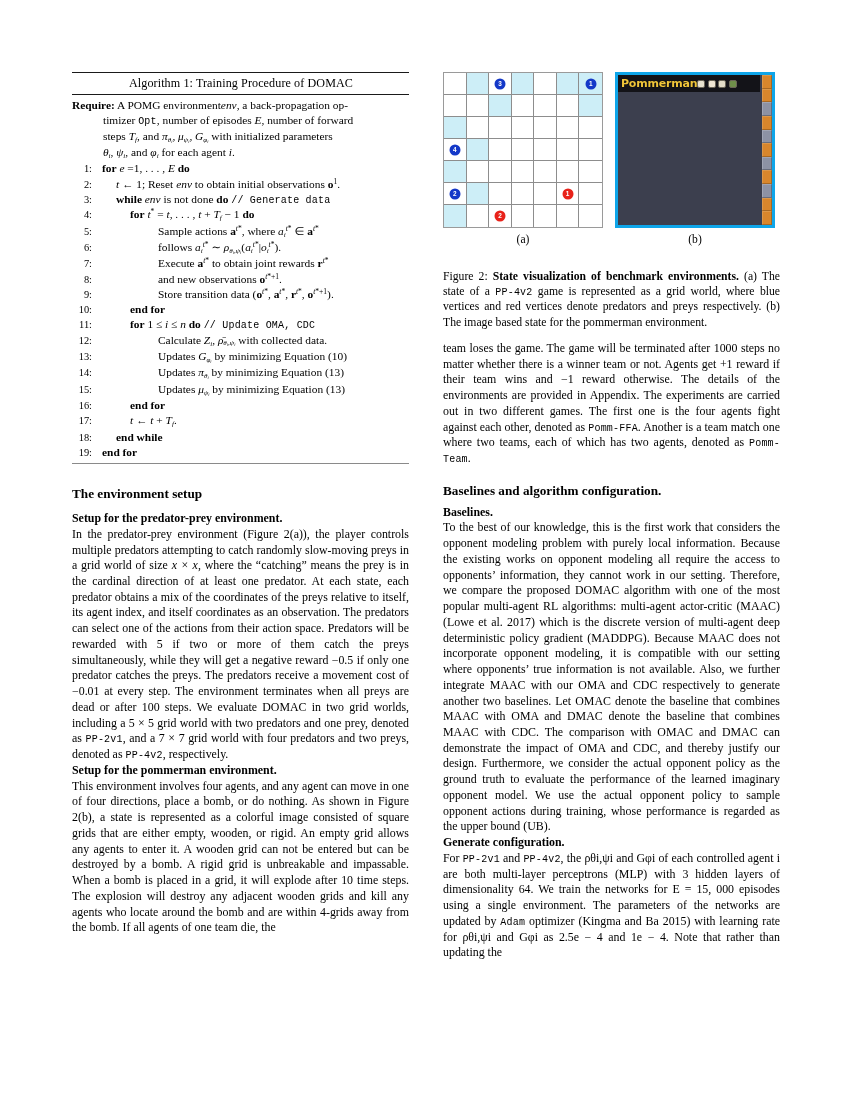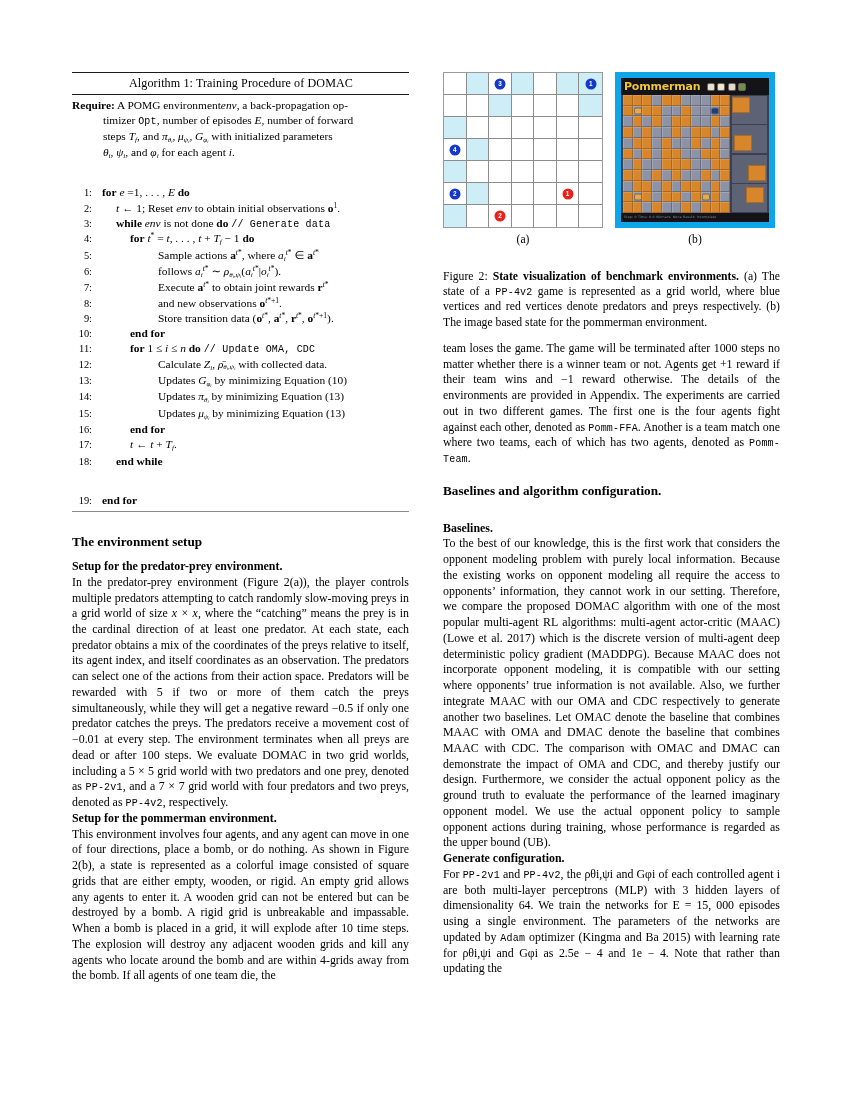"Pommerman" .pomm { border: 6px solid #0ea5e9 -> 3px solid #0ea5e9; flex-direction: column -> row }
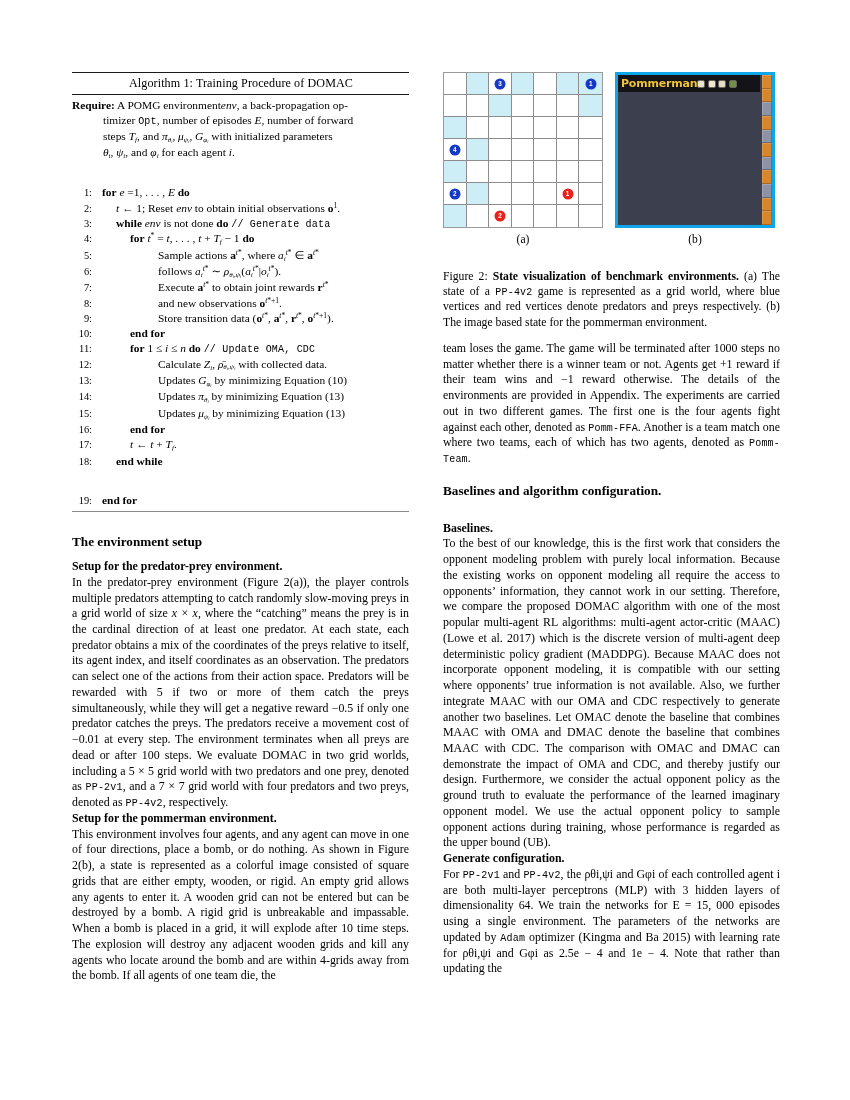"for e =1, . ." .ind1 { margin-top: 24px -> none }
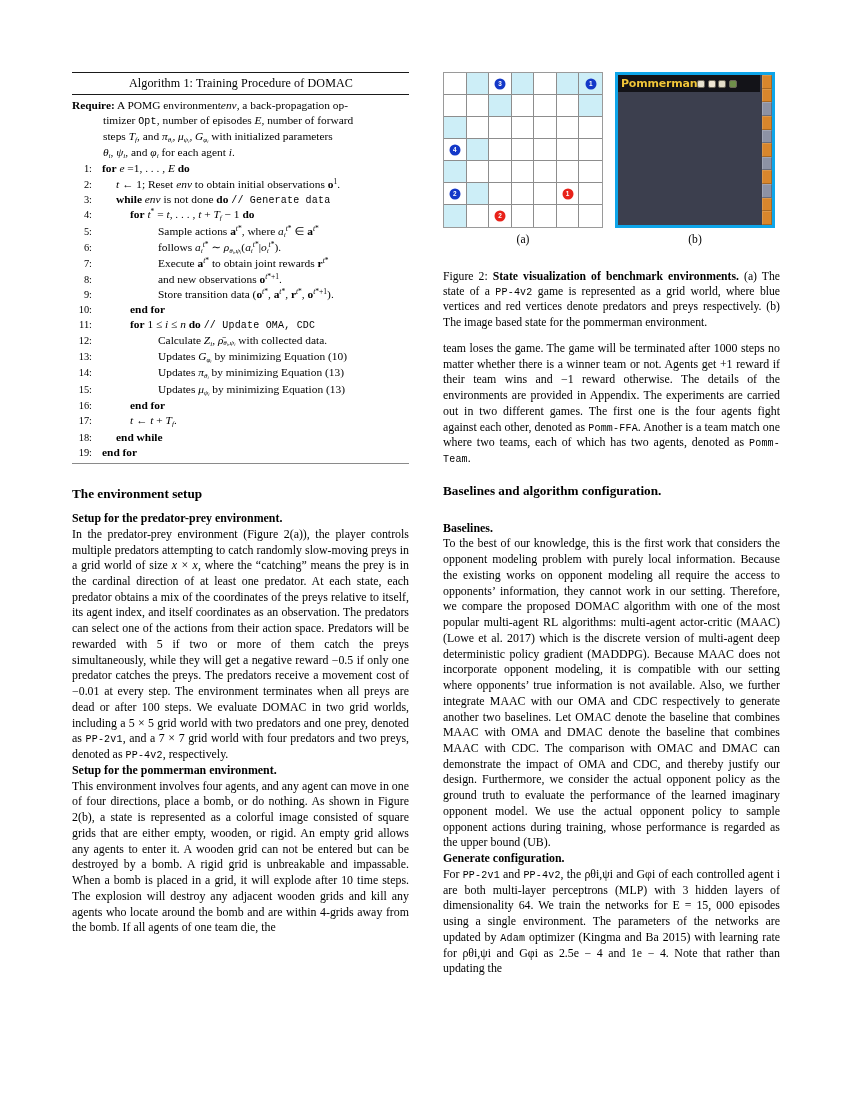"Baselines and algorithm configuration." h2.sec { margin-bottom: 22px -> 6px }
